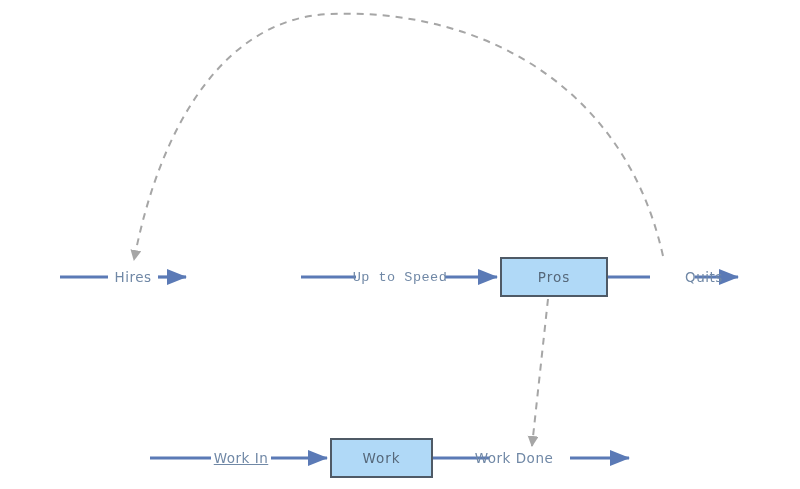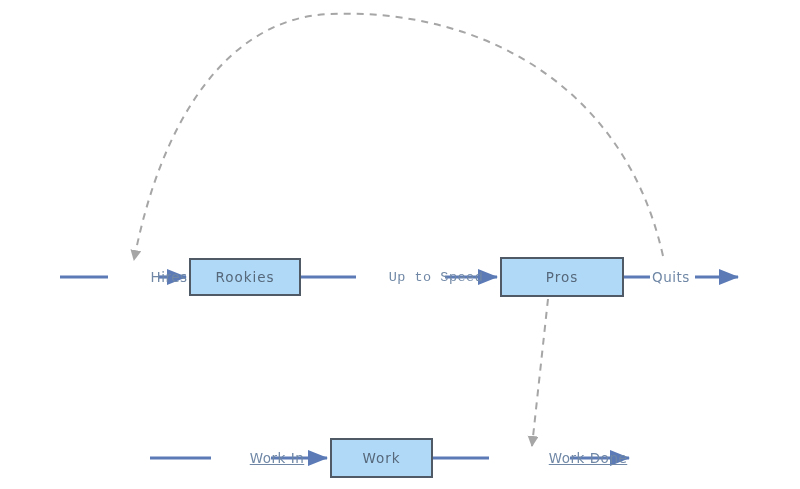"Hires" .flow-label { margin-left: 36px -> none }
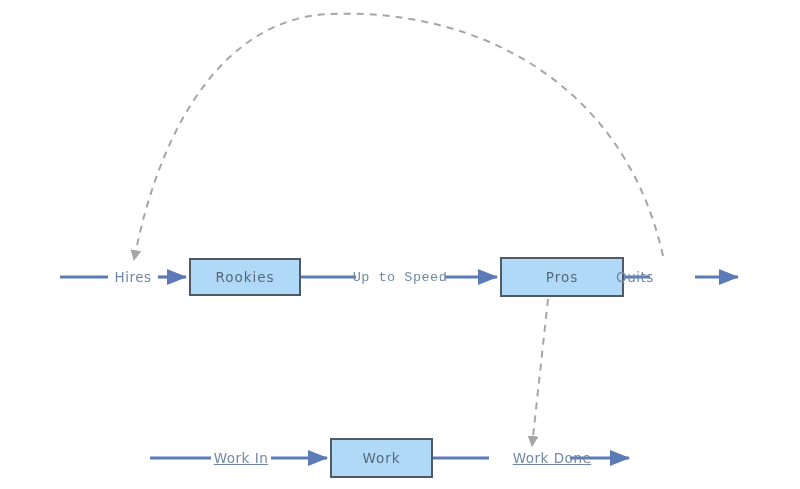"Rookies" div.stock { html: <div> <span>Rookies</span> </div> -> none }
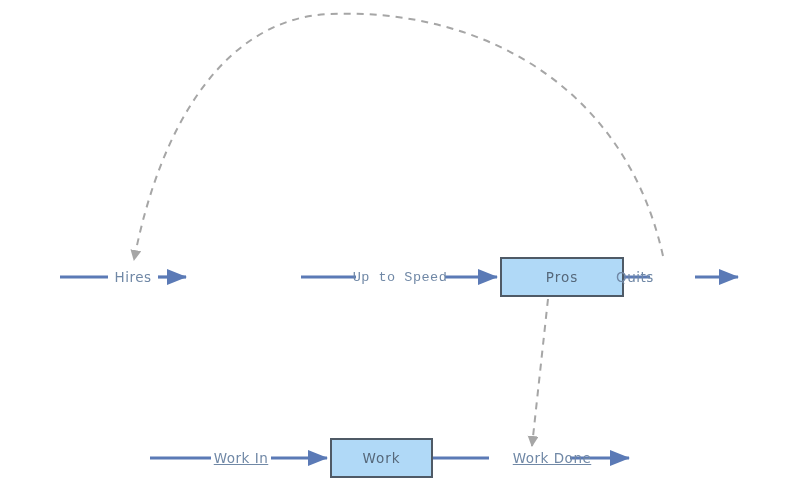"Pros" div.stock { width: 124px -> 108px }
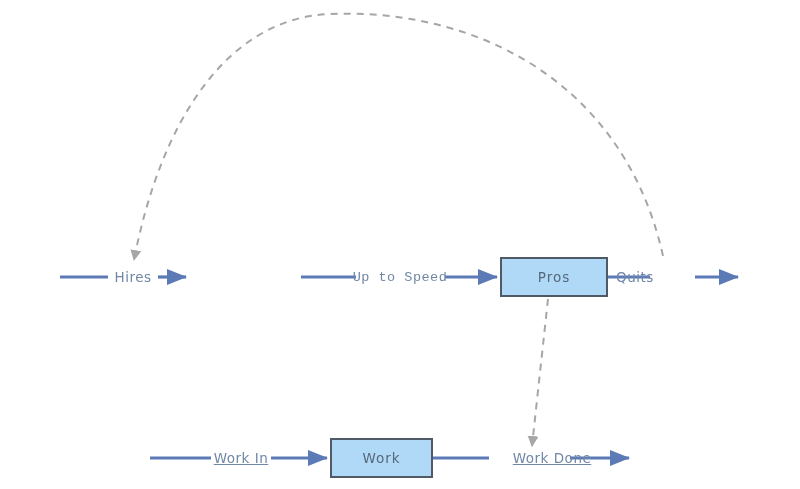"Quits" div.flow-label { left: 635px -> 704px }
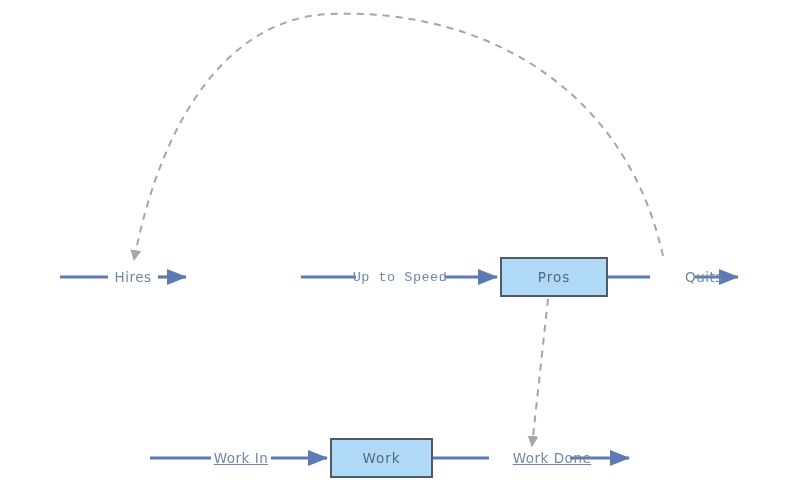"Work Done" div.flow-label { left: 552px -> 514px; text-decoration: underline -> none }
